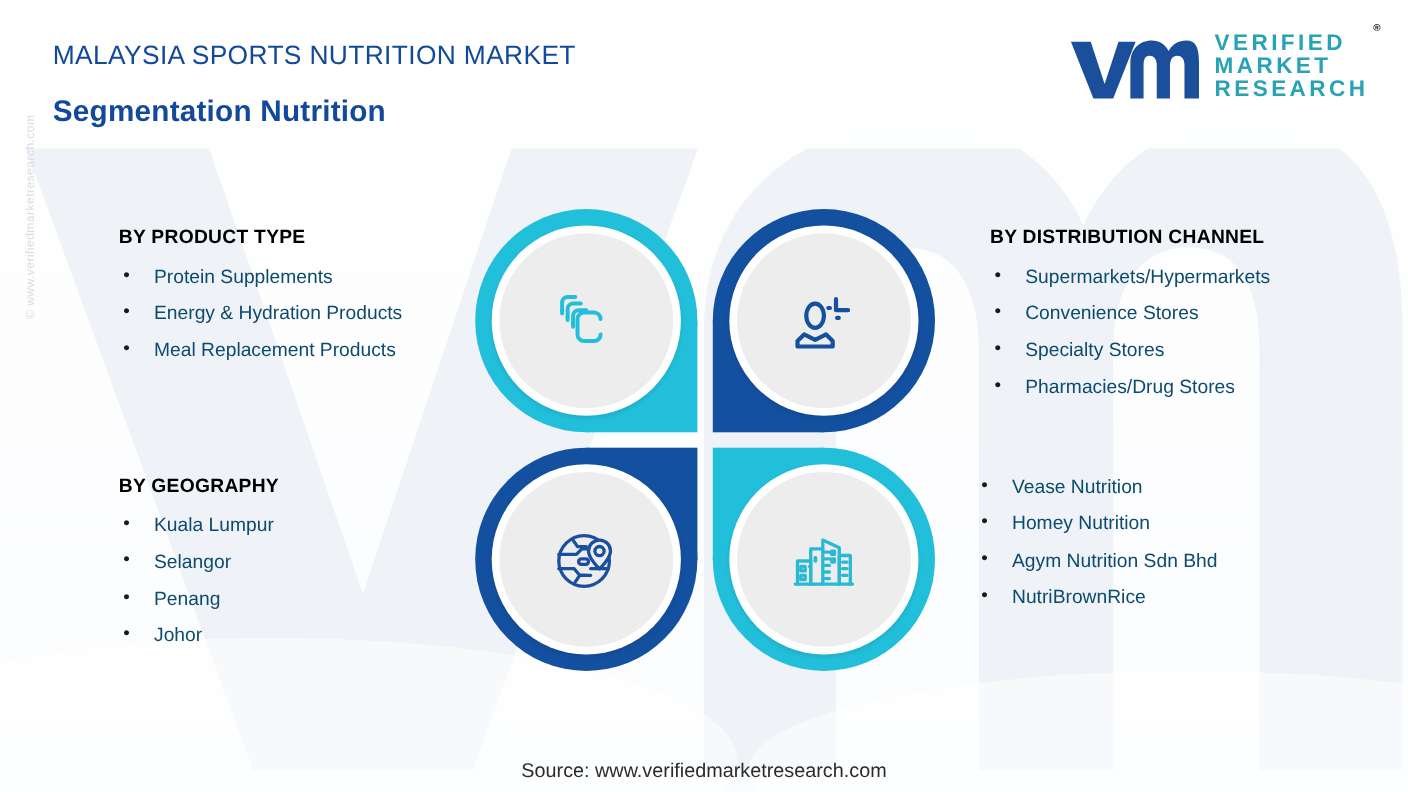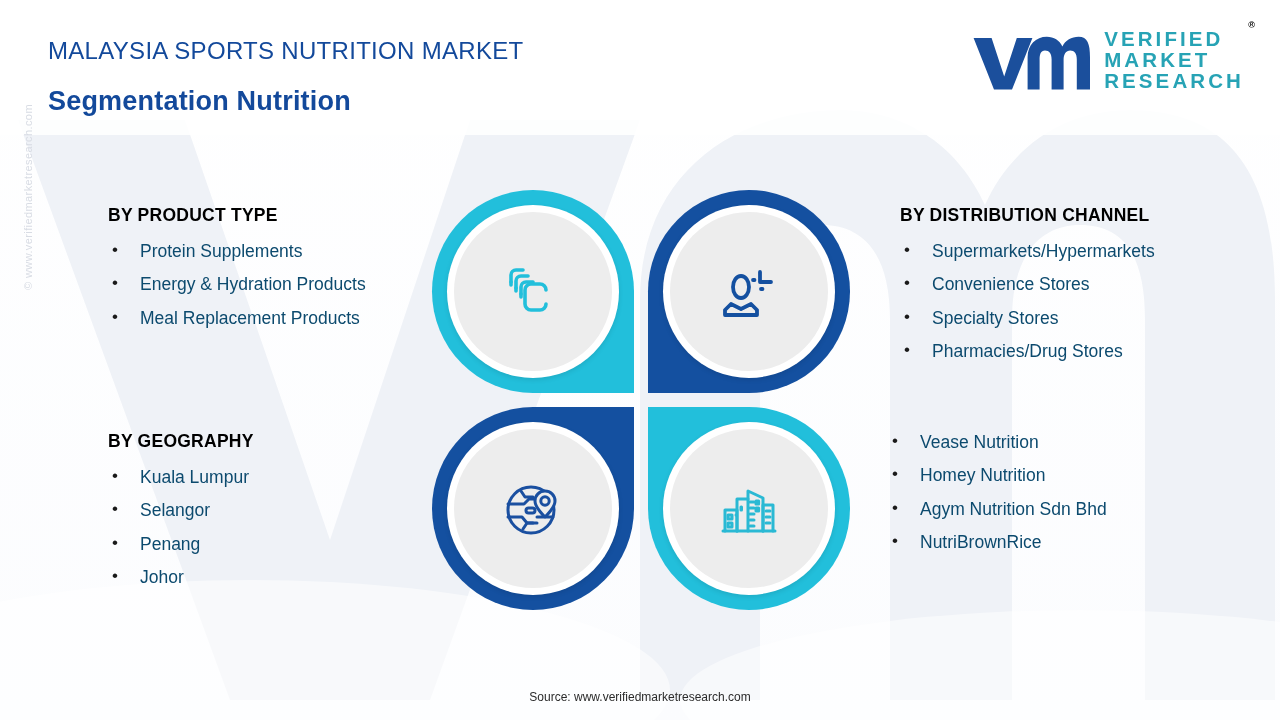"Source: www.verifiedmarketresearch.com" #footer { font-size: 12px -> 18px }
